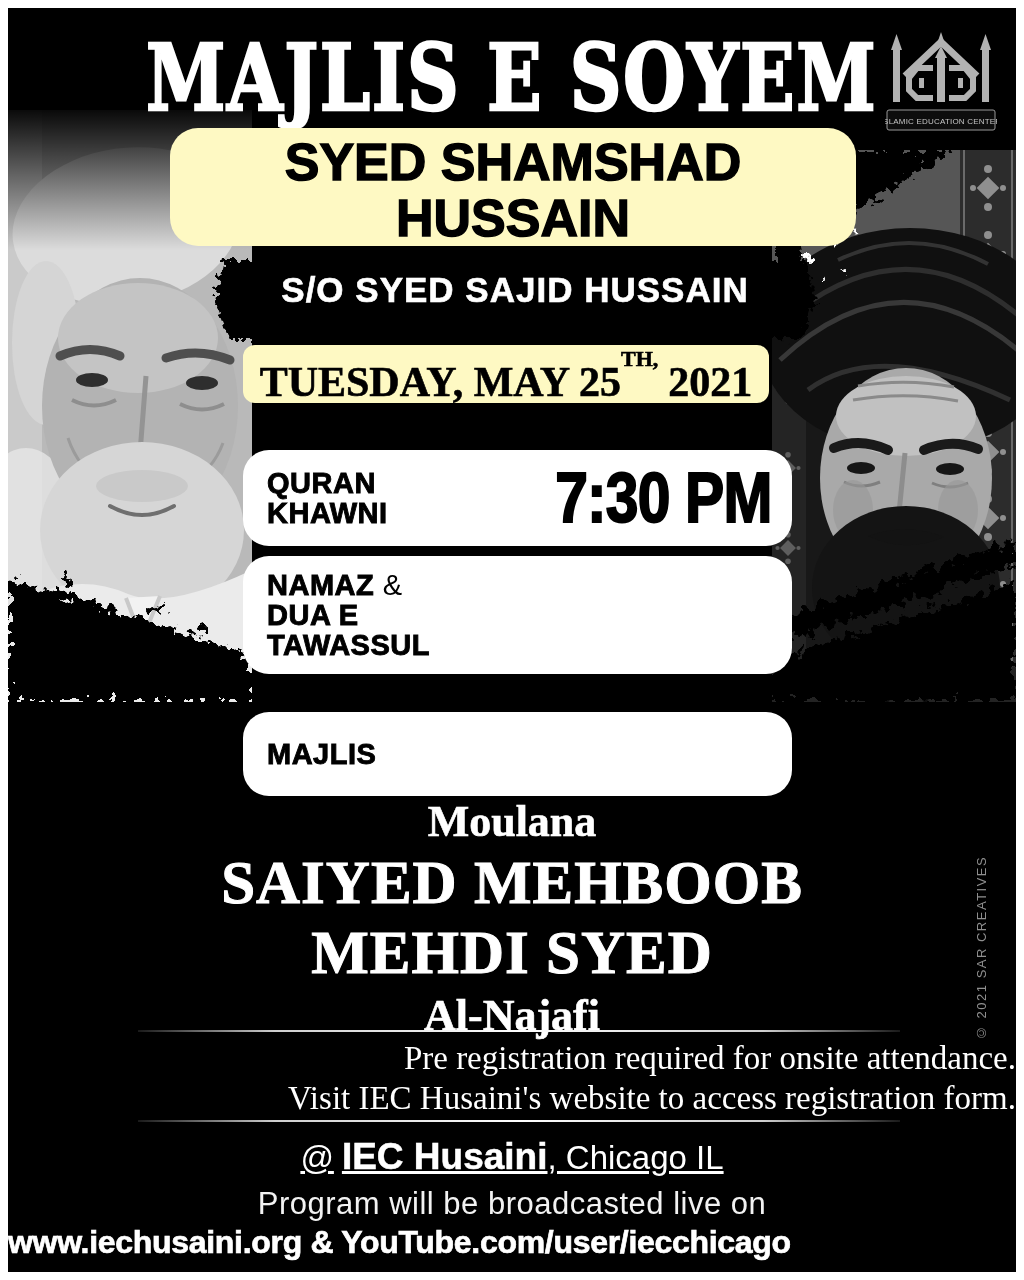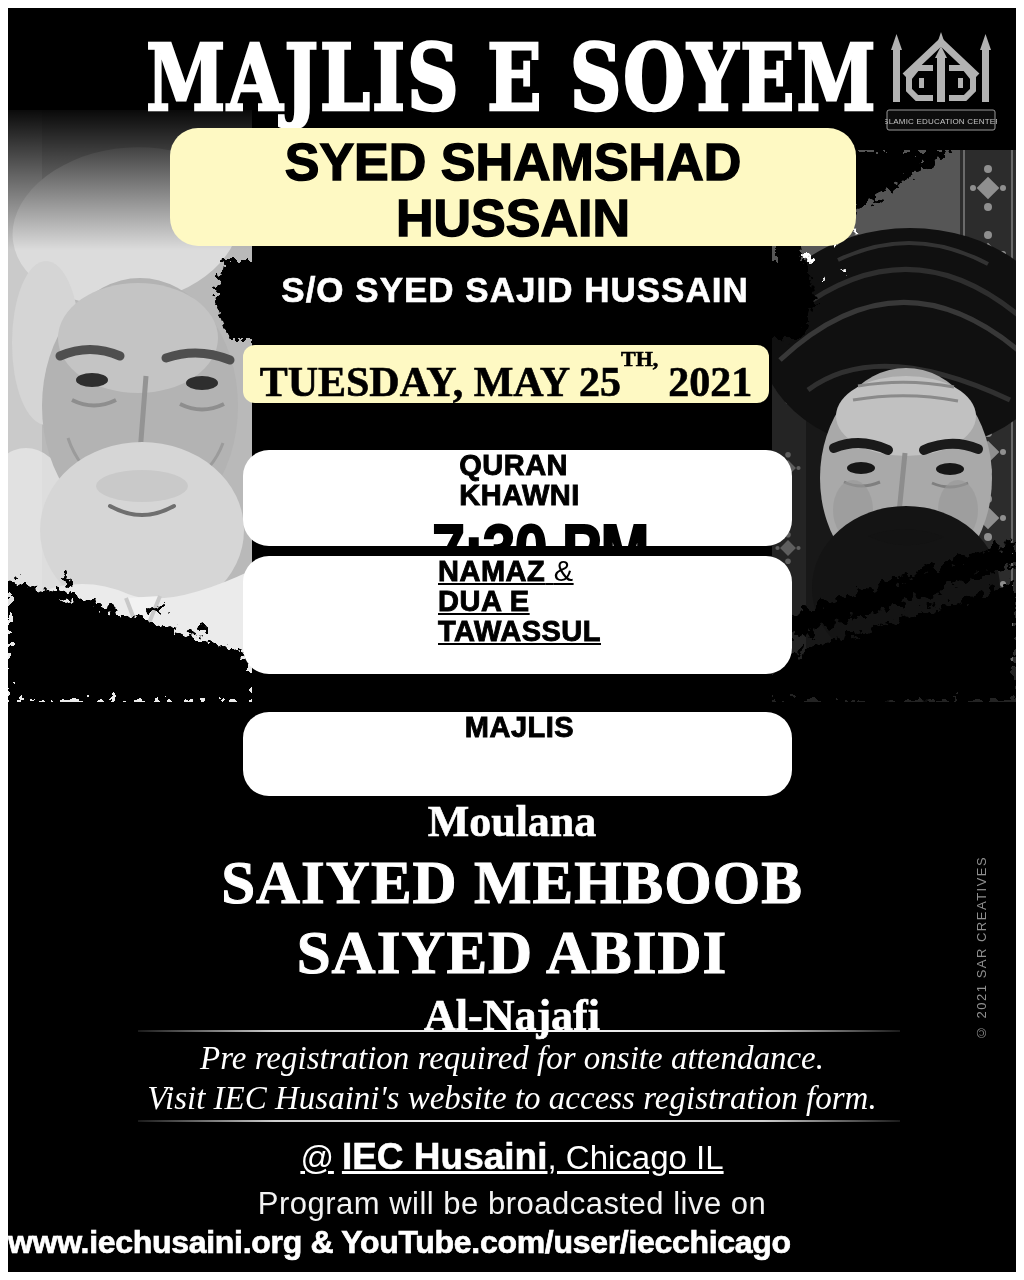"QURAN" .row { flex-direction: column -> none }
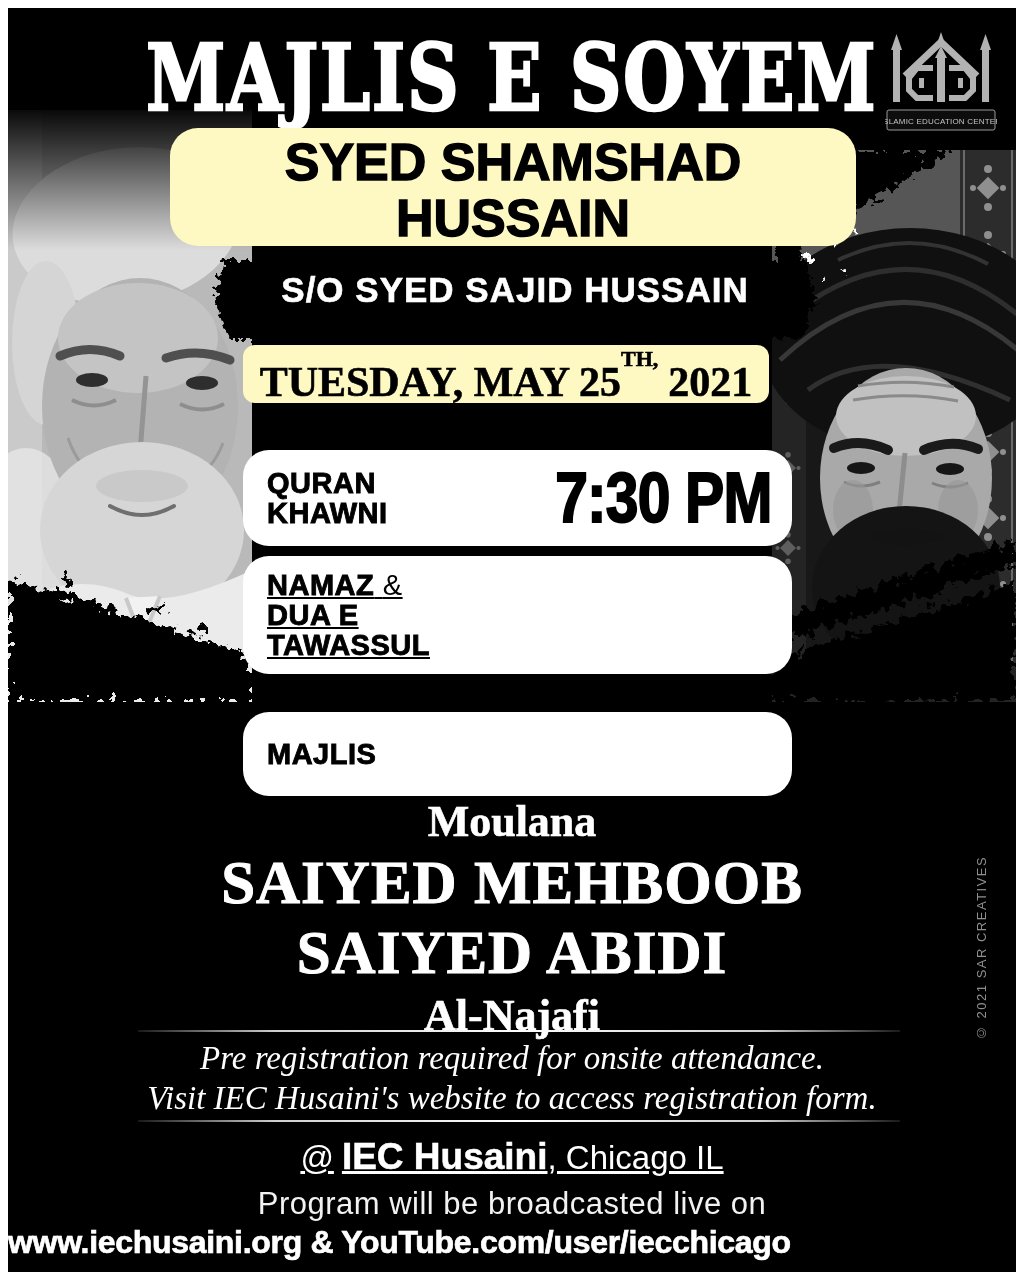"NAMAZ &" div.row { text-decoration: underline -> none }
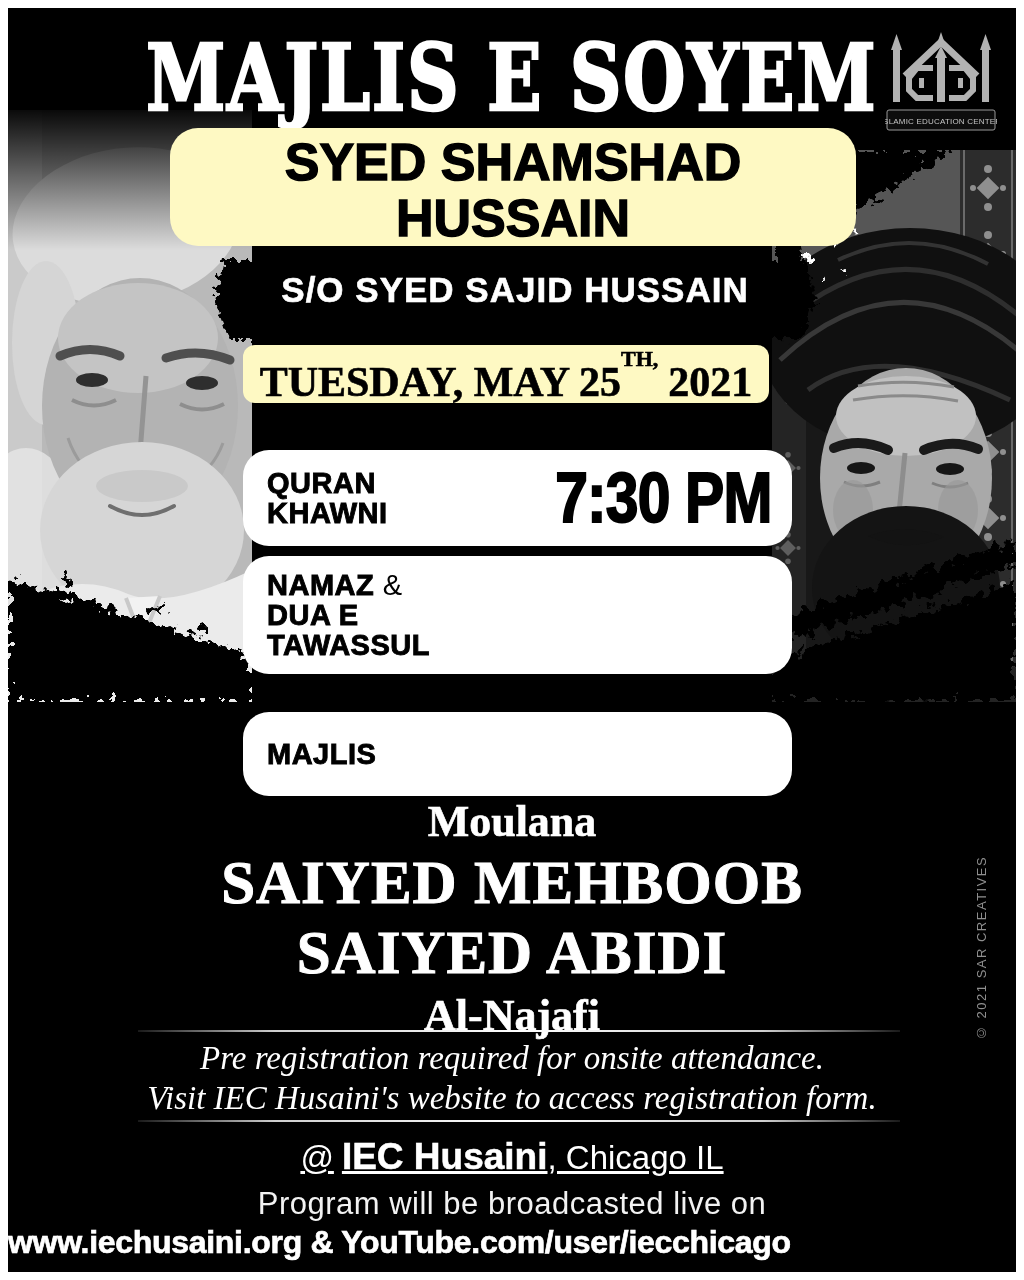"SAIYED ABIDI" div.abs { text: SAIYED ABIDI -> MEHDI SYED }
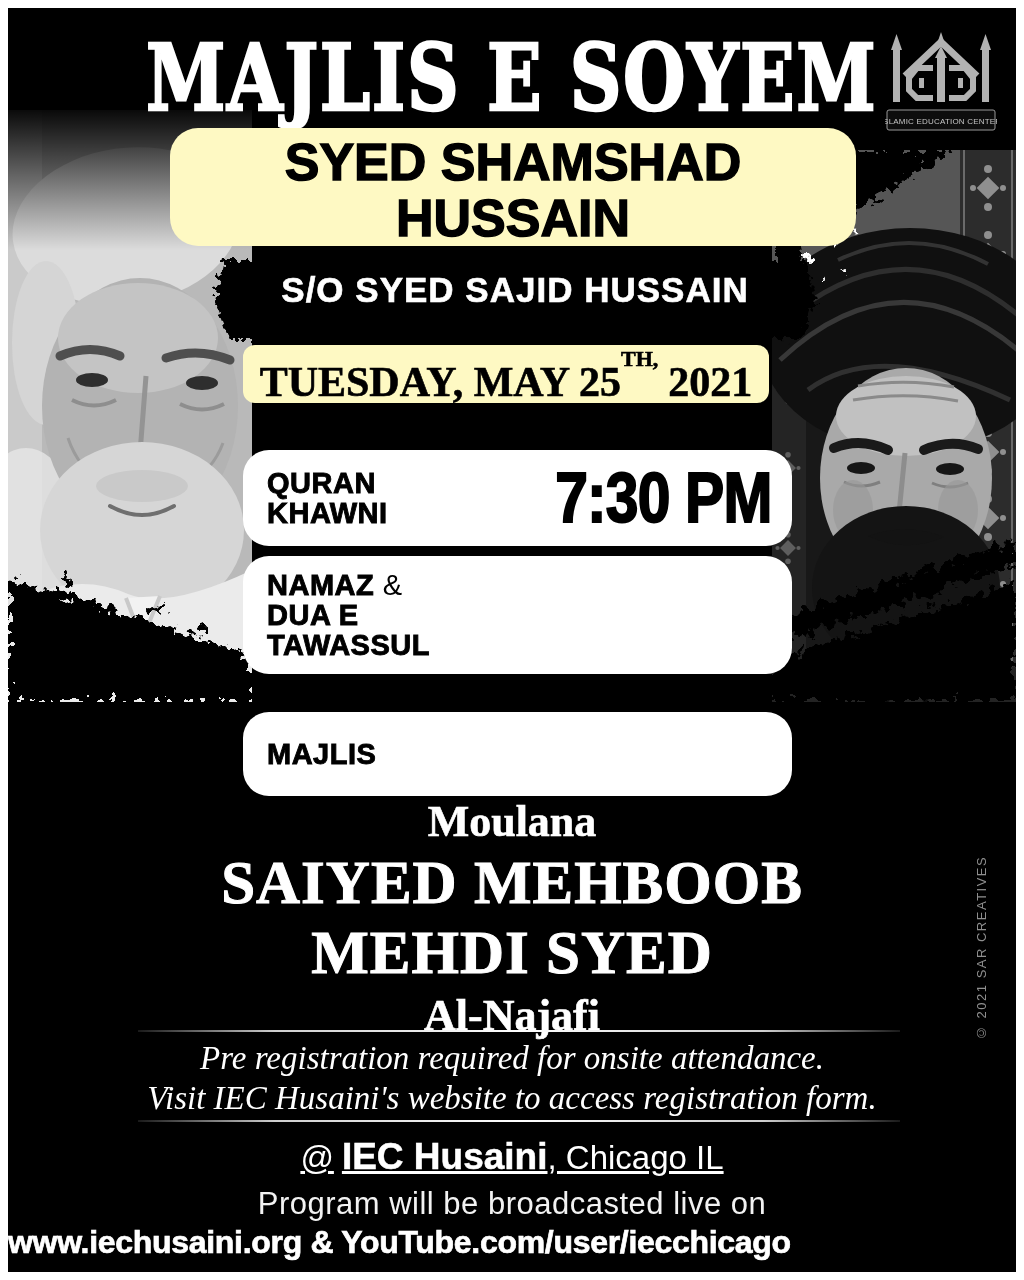"Pre registration required for onsite" .reg { font-style: italic -> none; text-align: center -> right }
